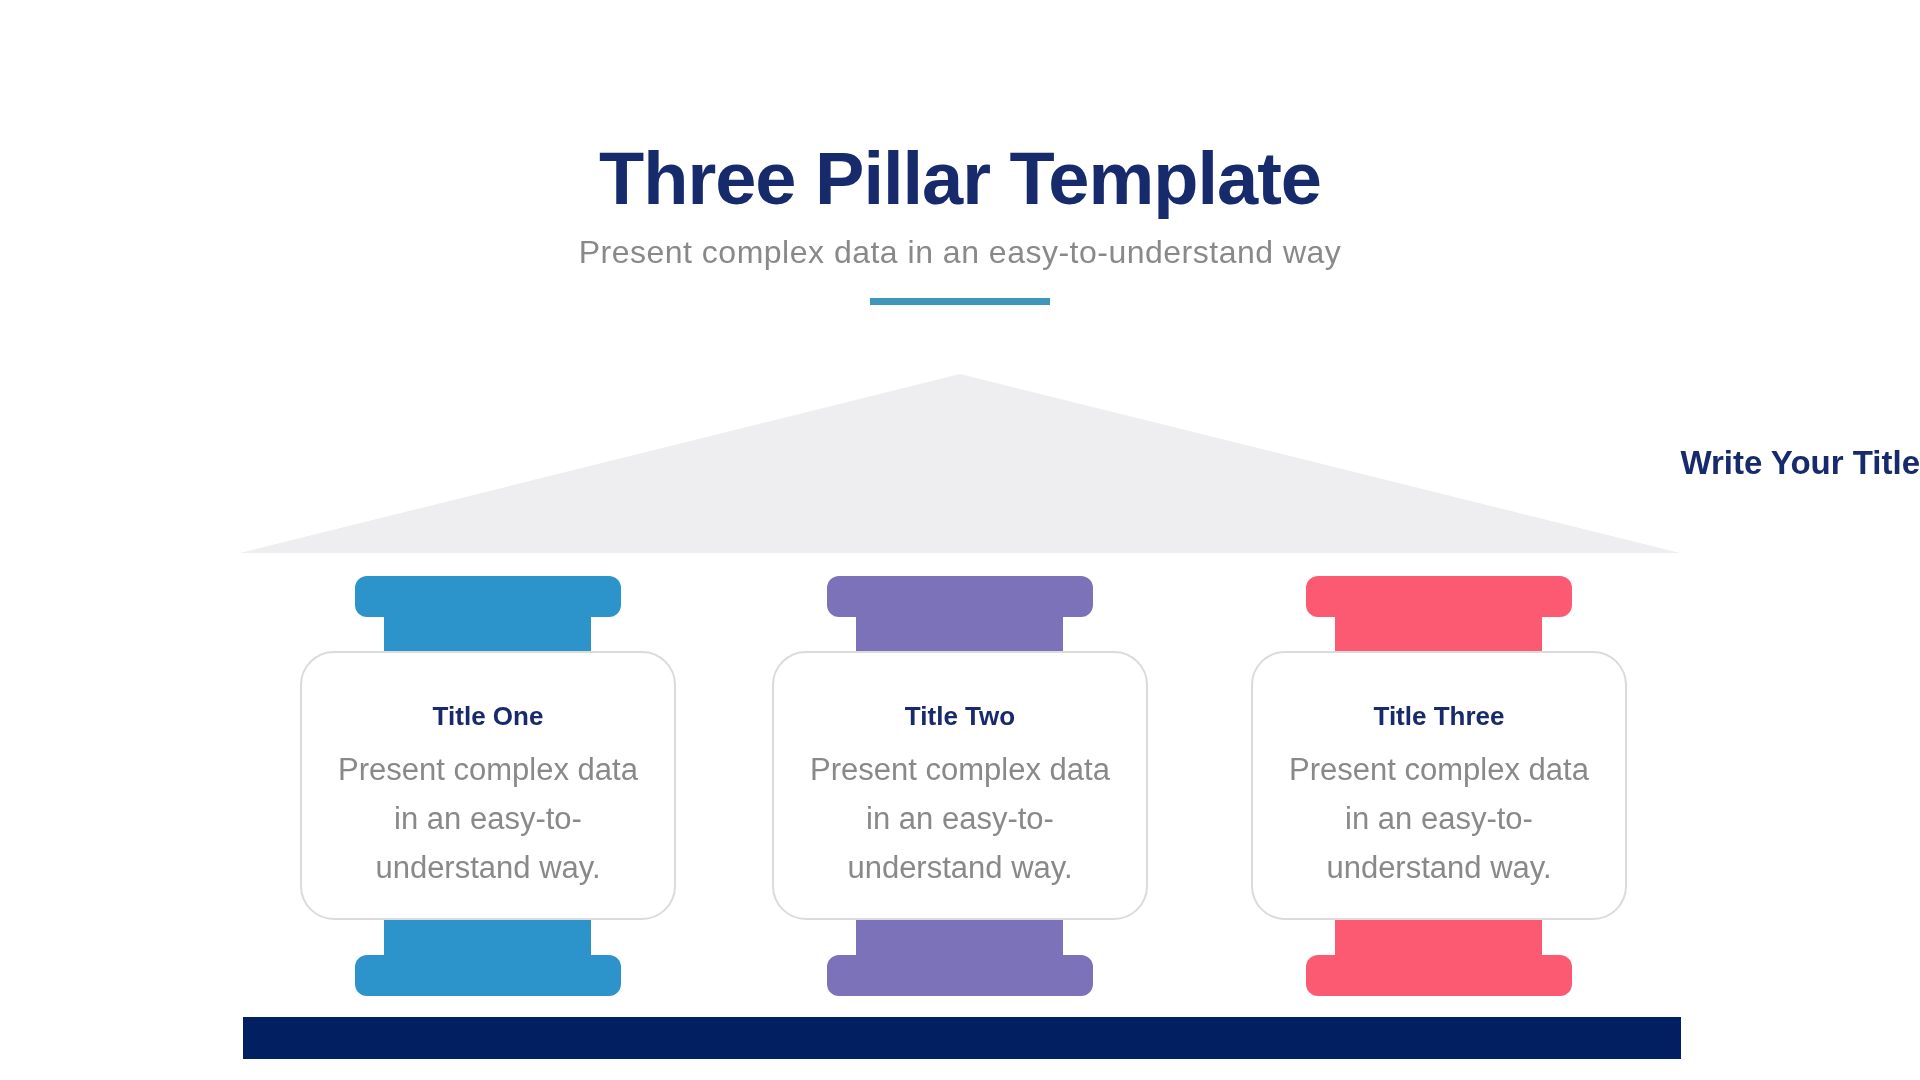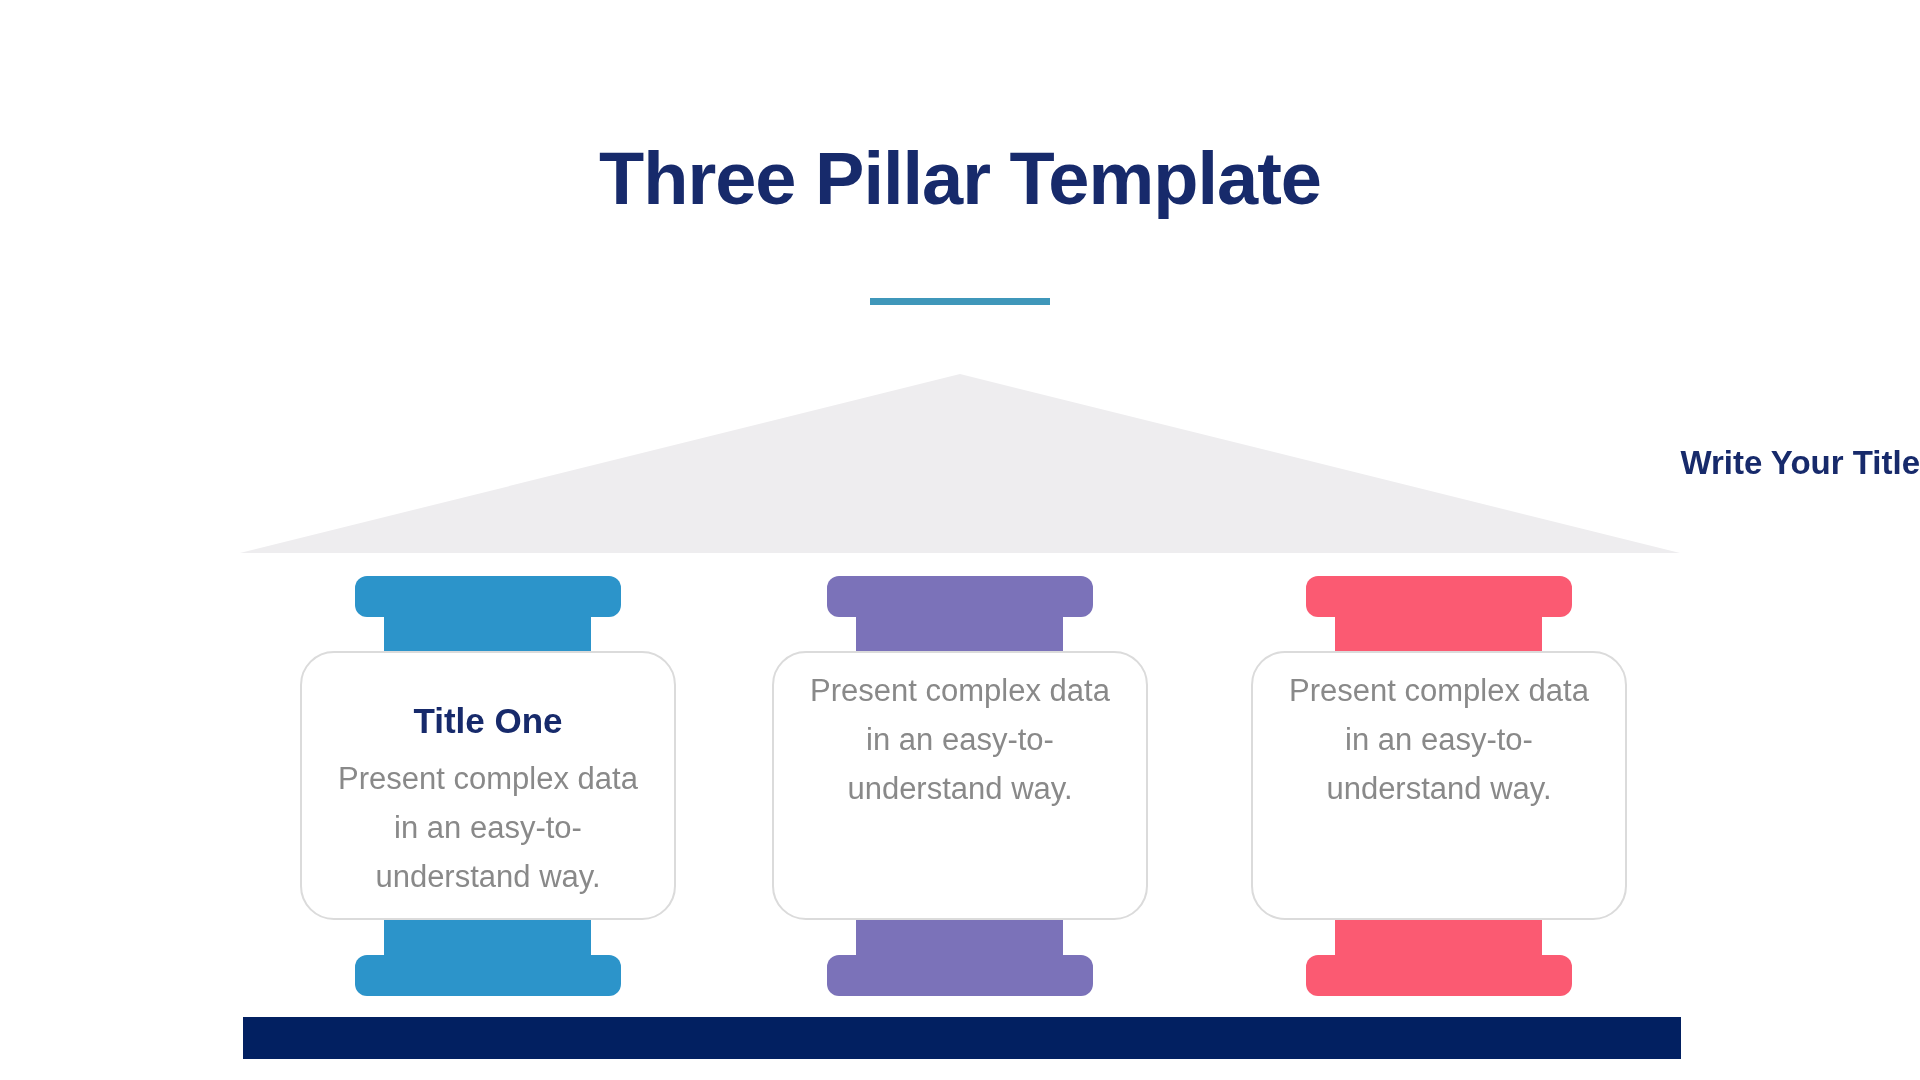"Present complex data in an easy-to-understand" p.subtitle { html: none -> <p>Present complex data in an easy-to-understand way</p> }
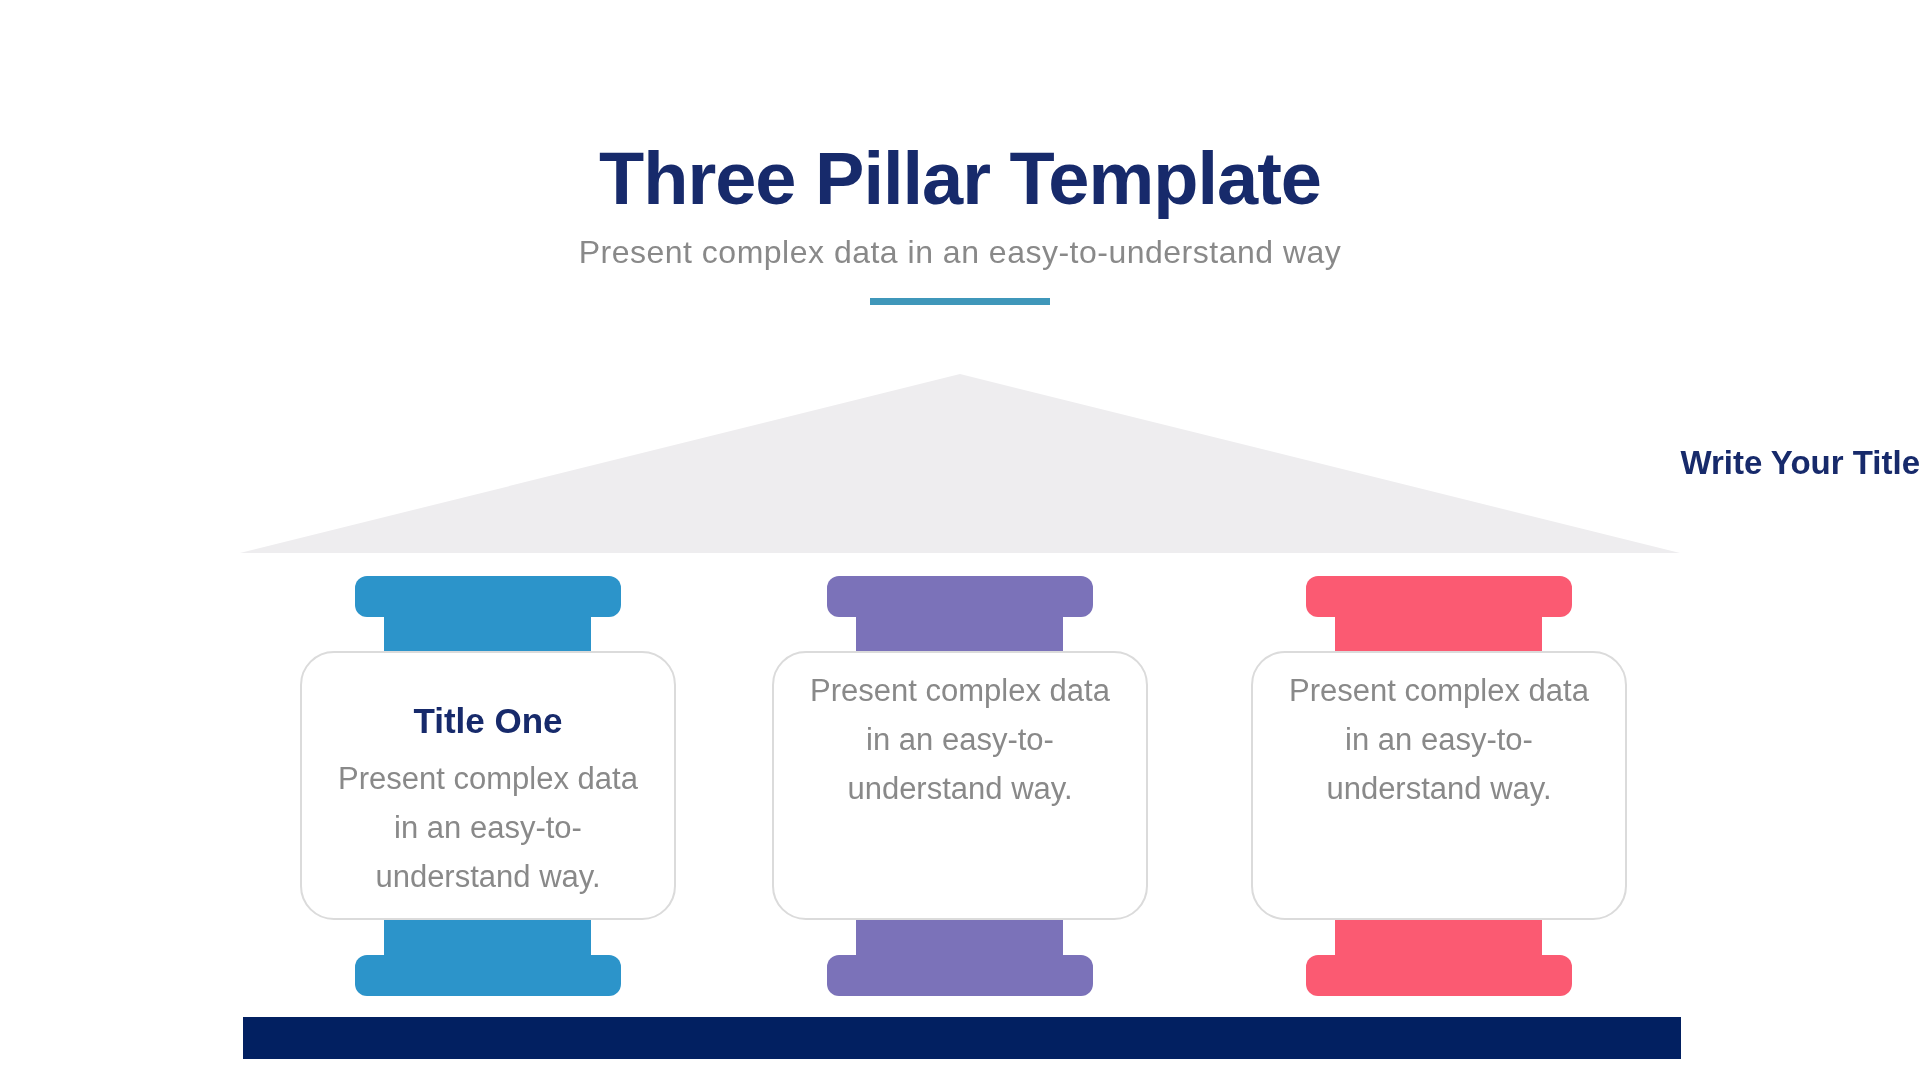"Title One" .card-title { font-size: 35px -> 26px }
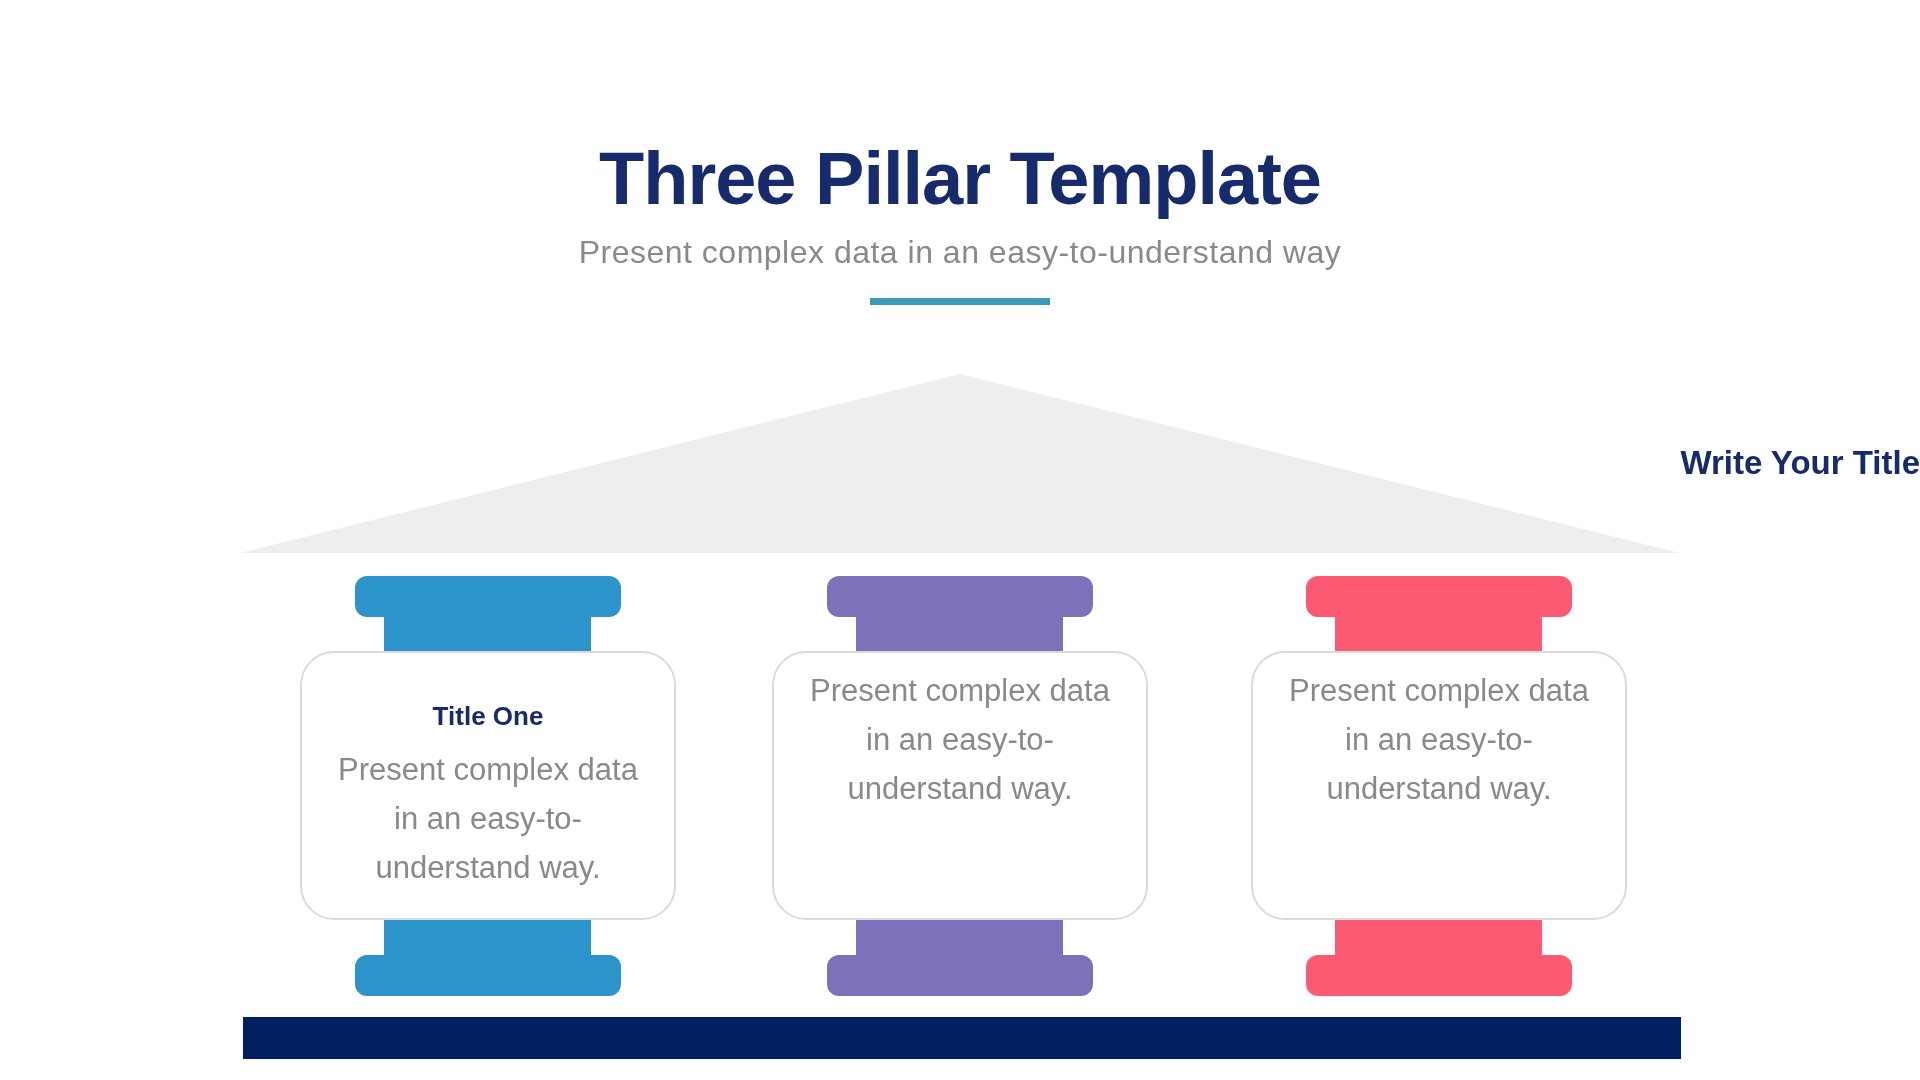"Title Two" h2.card-title { html: none -> <h2>Title Two</h2> }
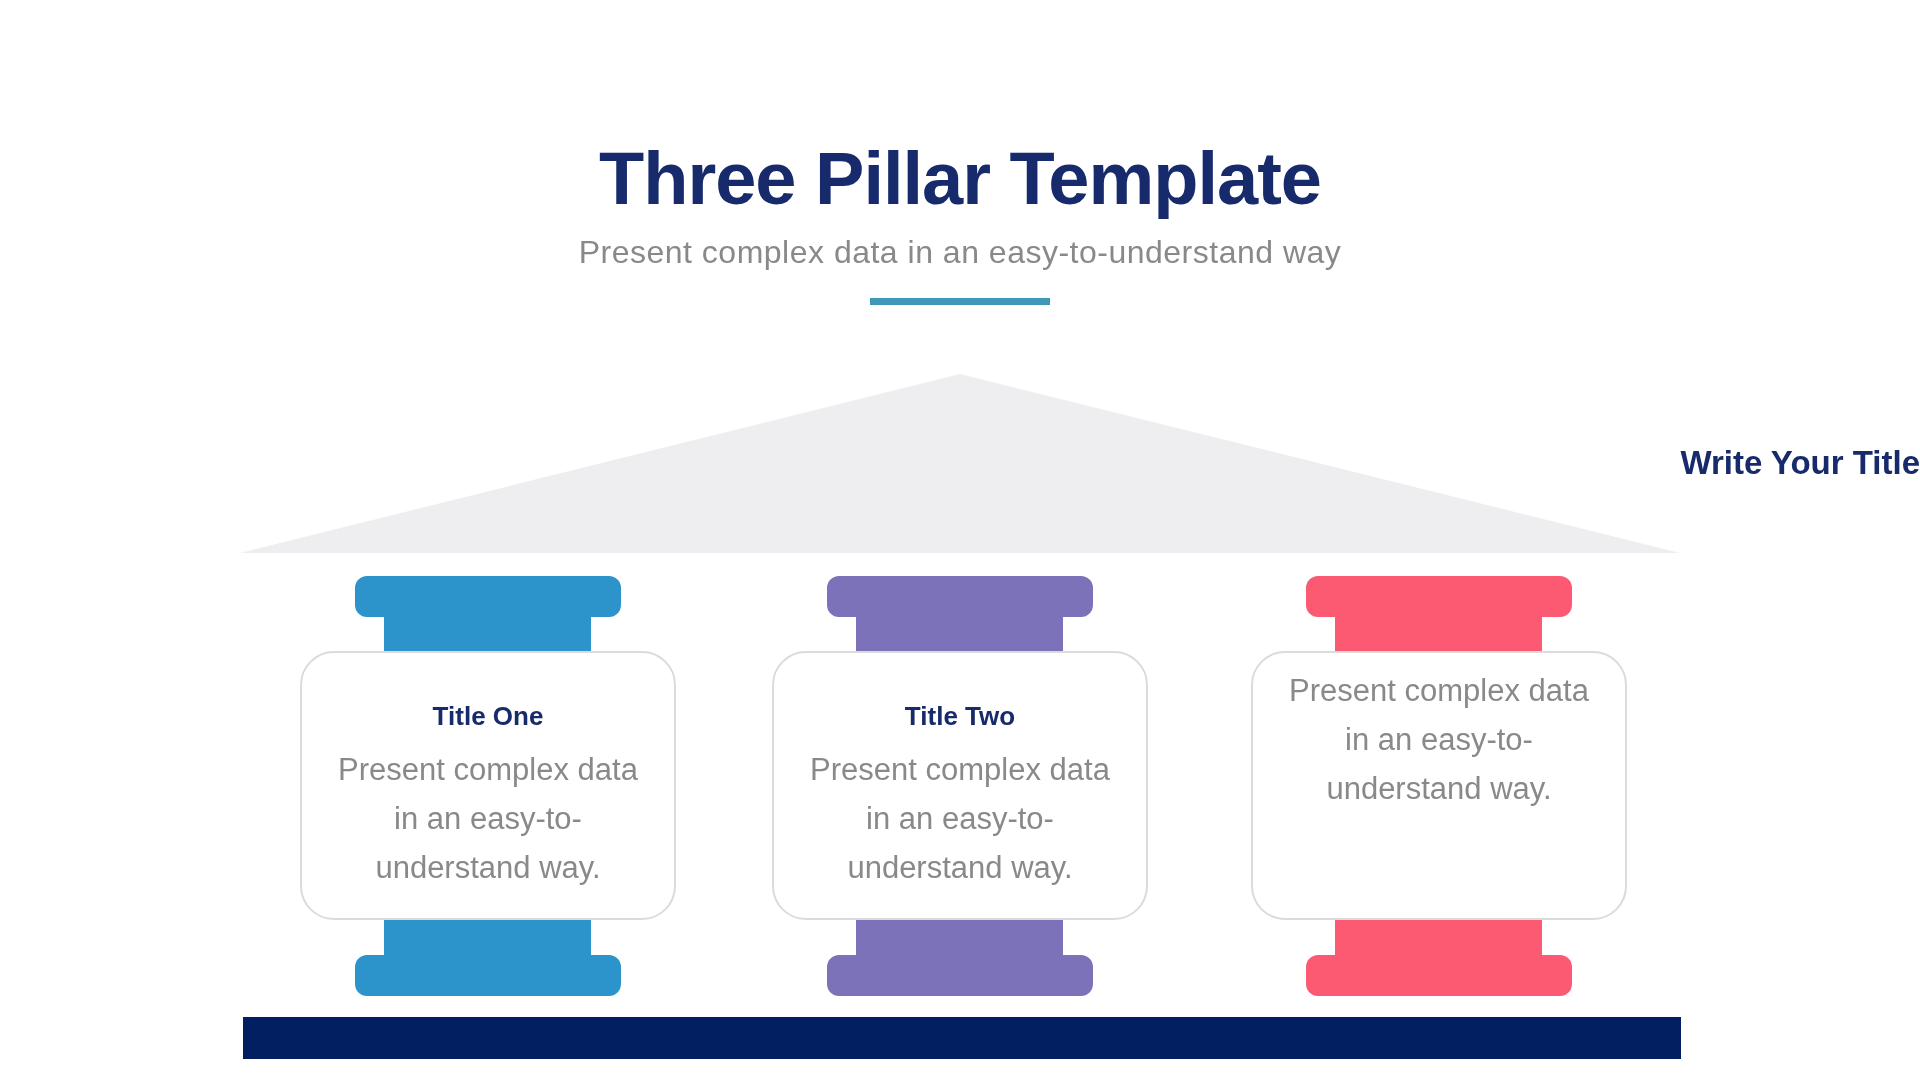"Title Three" h2.card-title { html: none -> <h2>Title Three</h2> }
